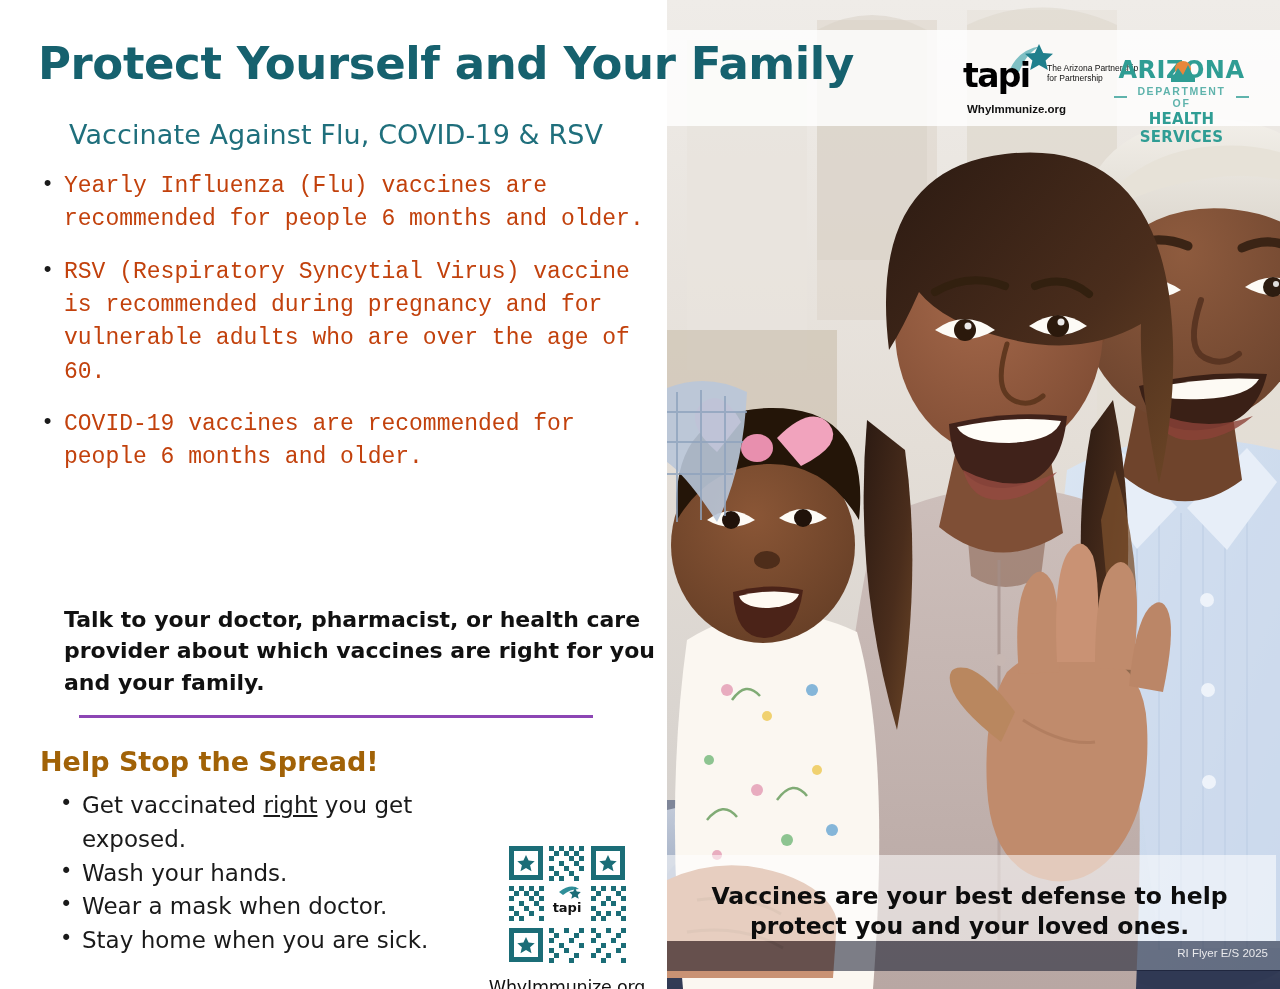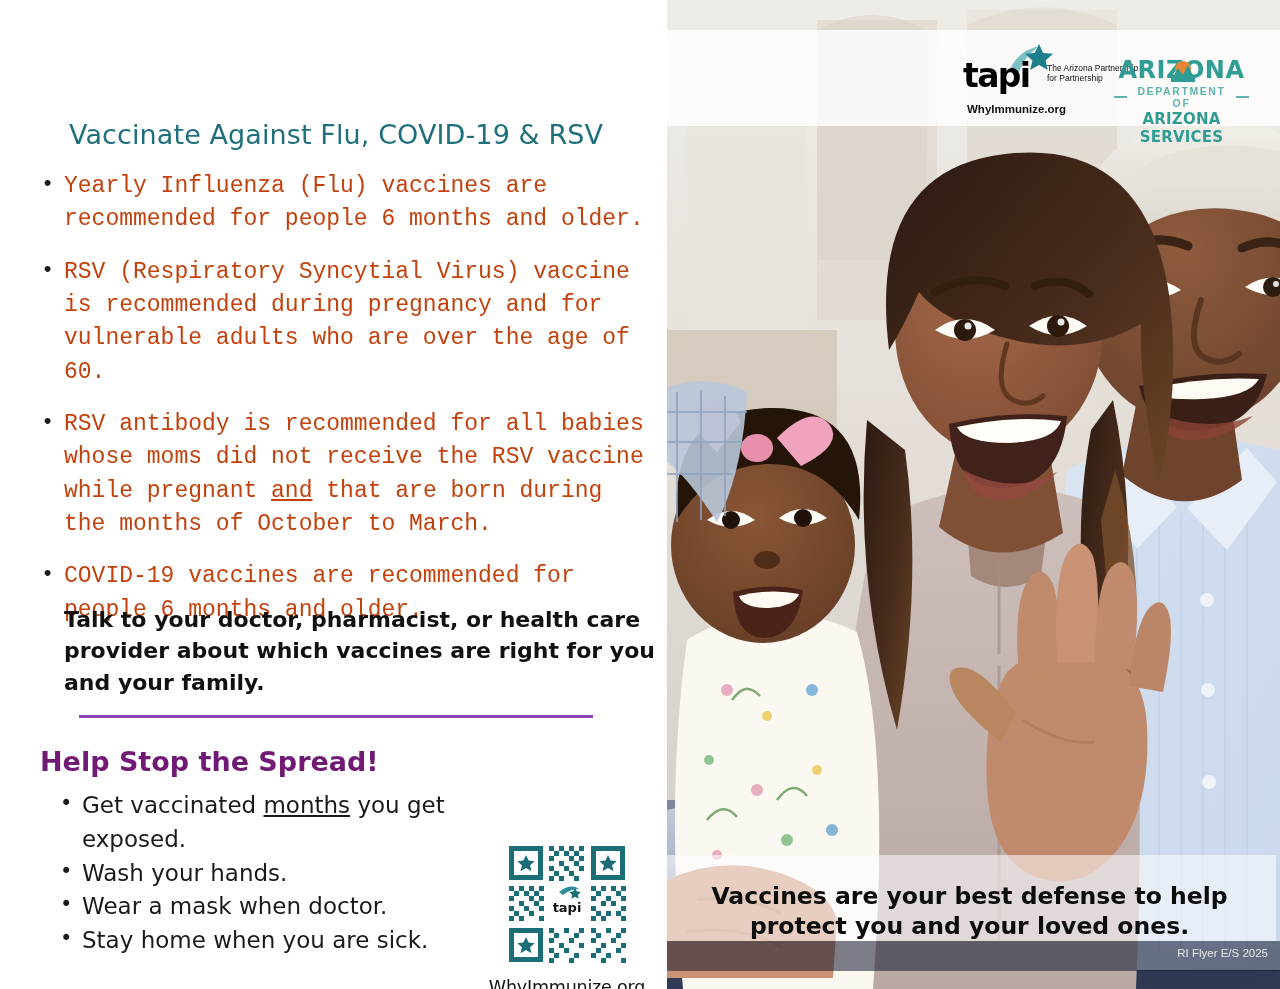"Protect Yourself and Your Family" div.title { html: none -> <div>Protect Yourself and Your Family</div> }
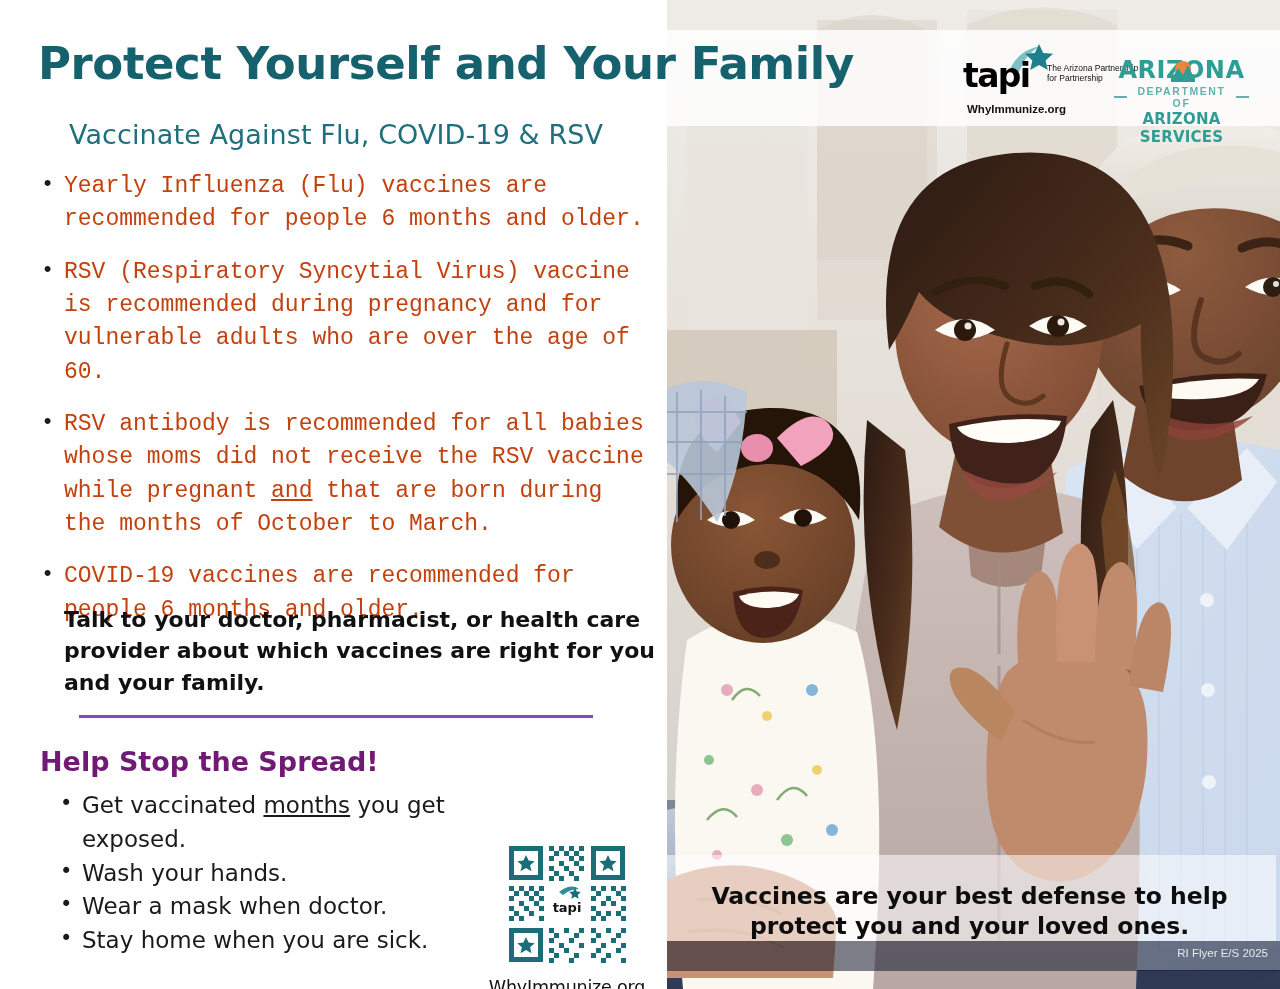"ARIZONA SERVICES" div.az-line3 { text: ARIZONA -> HEALTH }
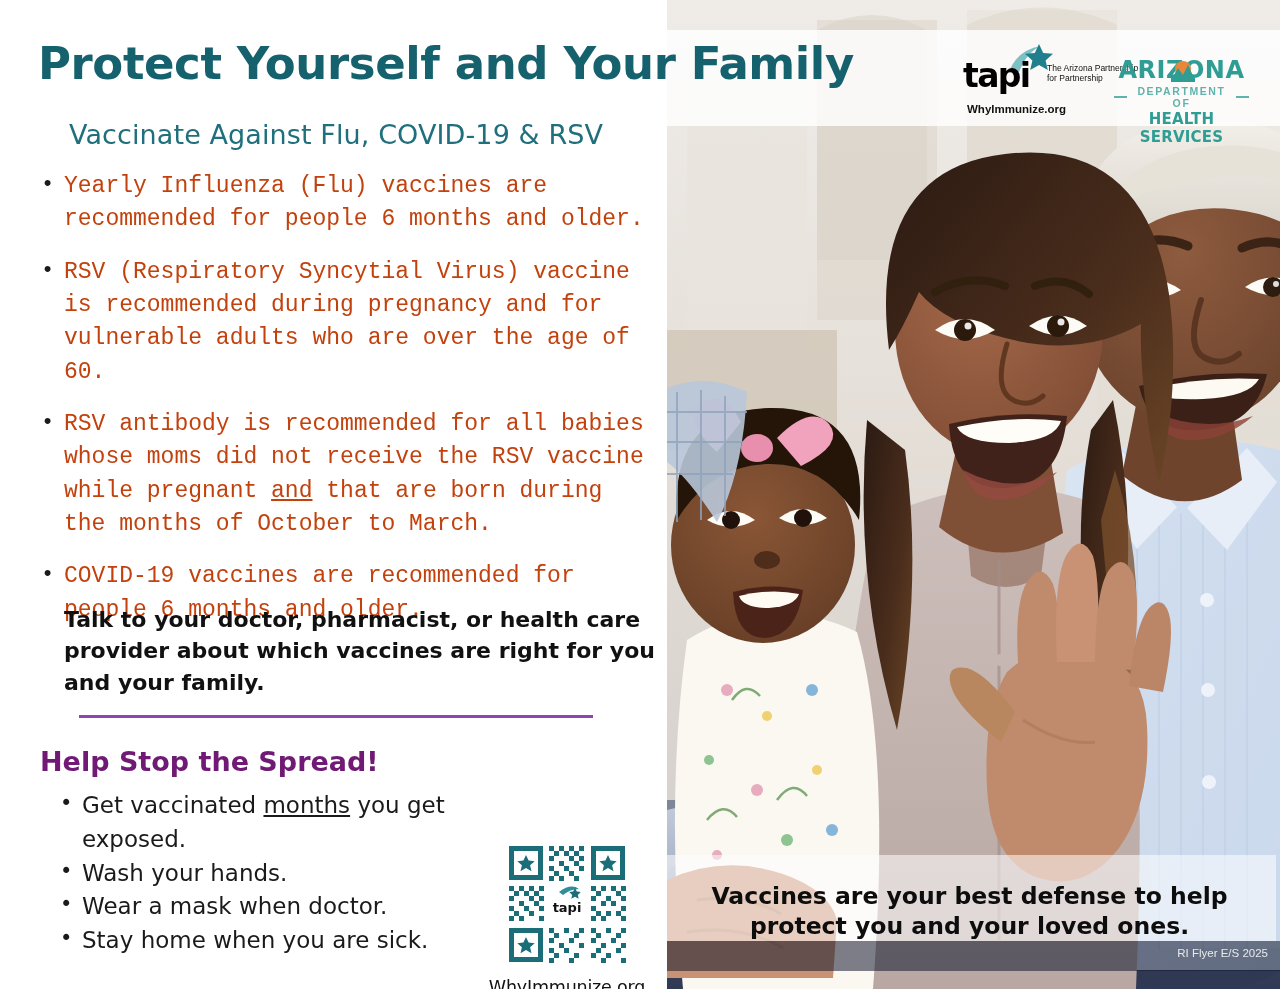"RSV antibody is recommended for" li { html: <li> <span>RSV antibody is recommended for all babies whose moms did not receive the RSV vaccine while pregnant </span><u>and</u><span> that are born during the months of October to March.</span> </li> -> none }
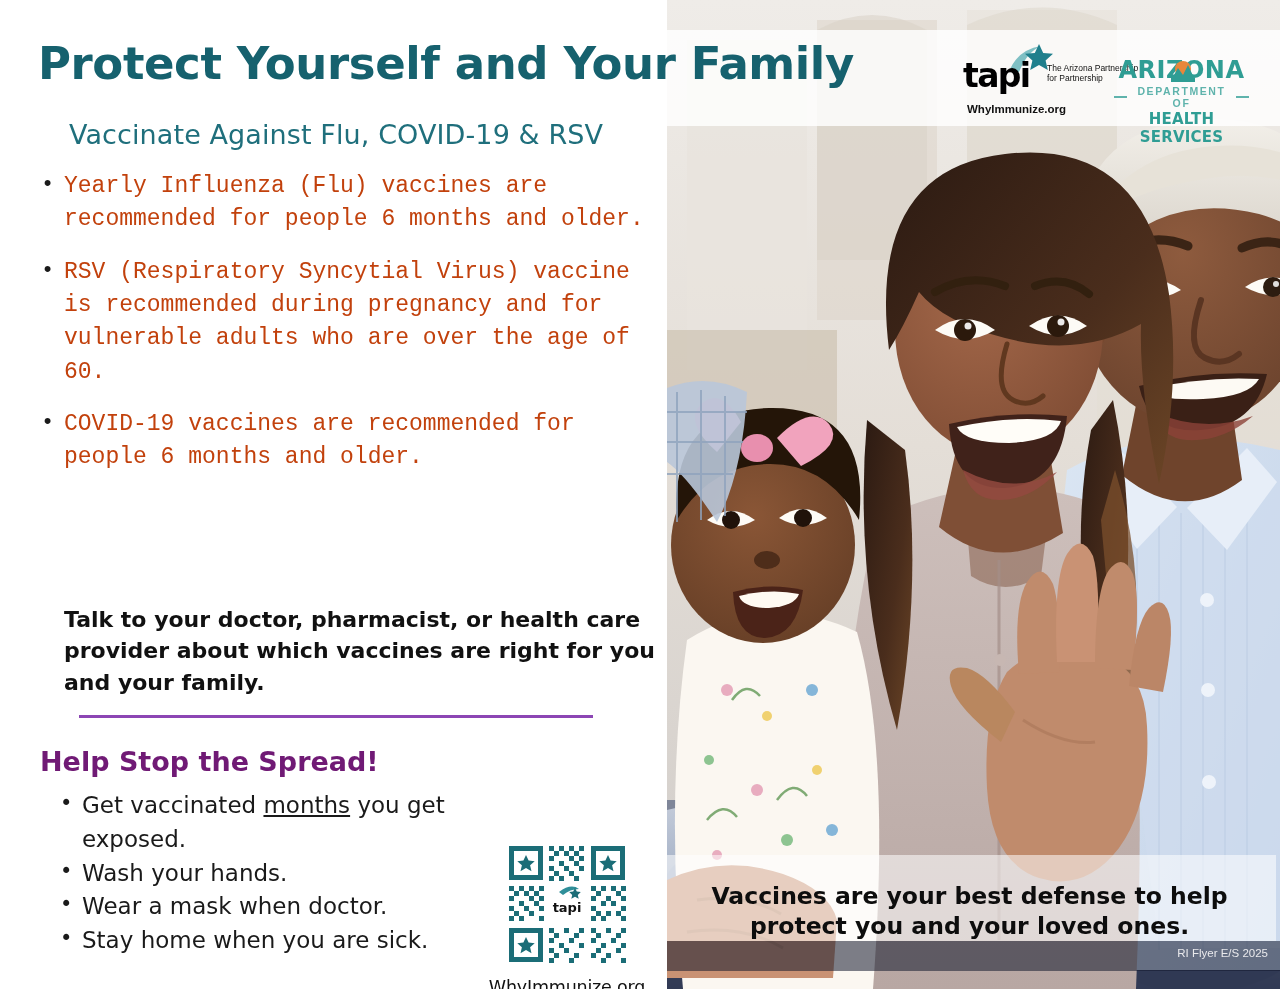"Help Stop the Spread!" .spread-title { color: #701a75 -> #a16207 }
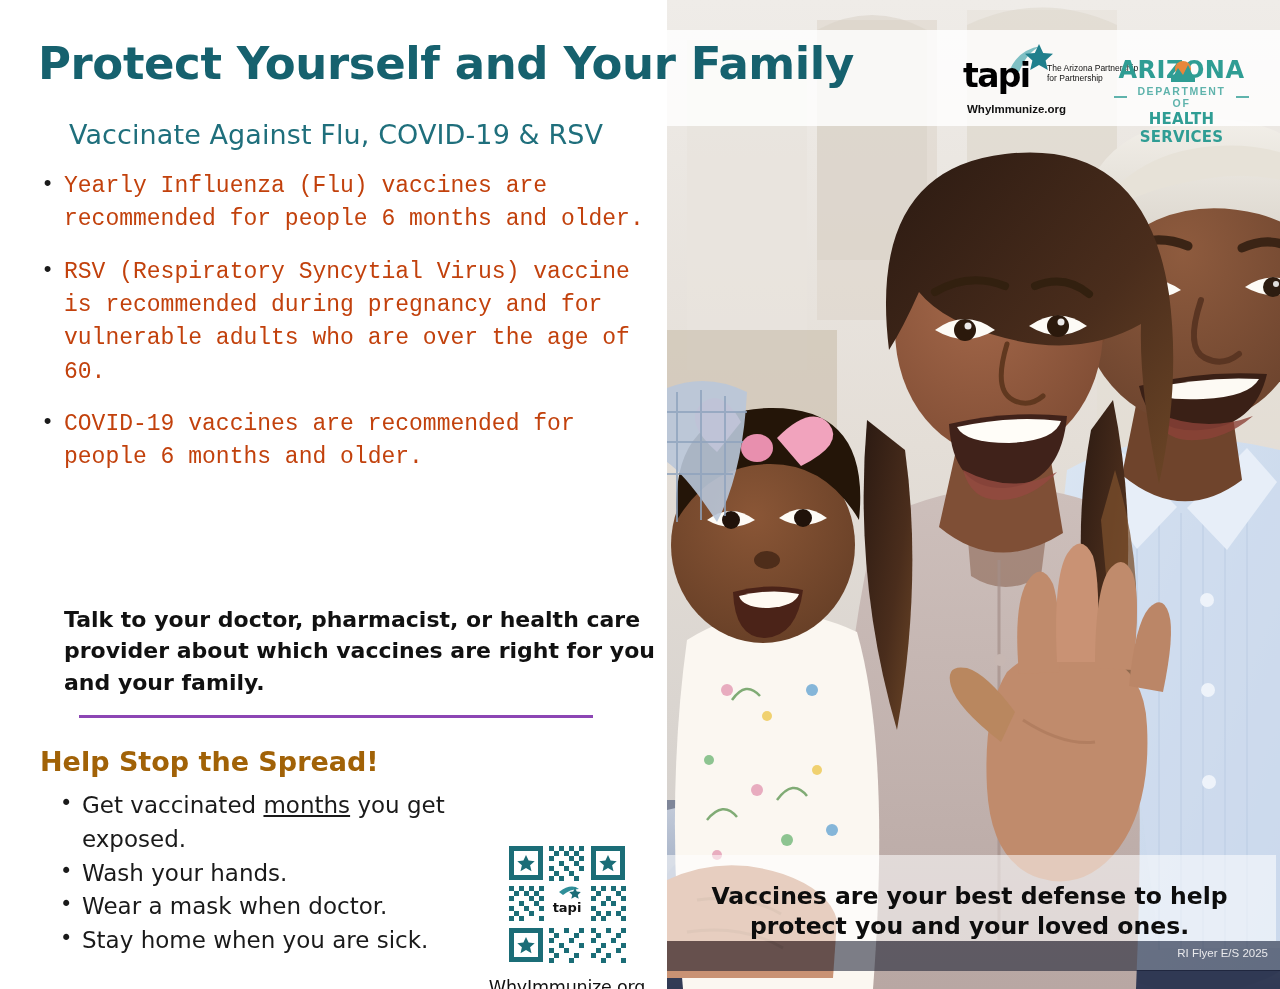"months" u { text: months -> right }
